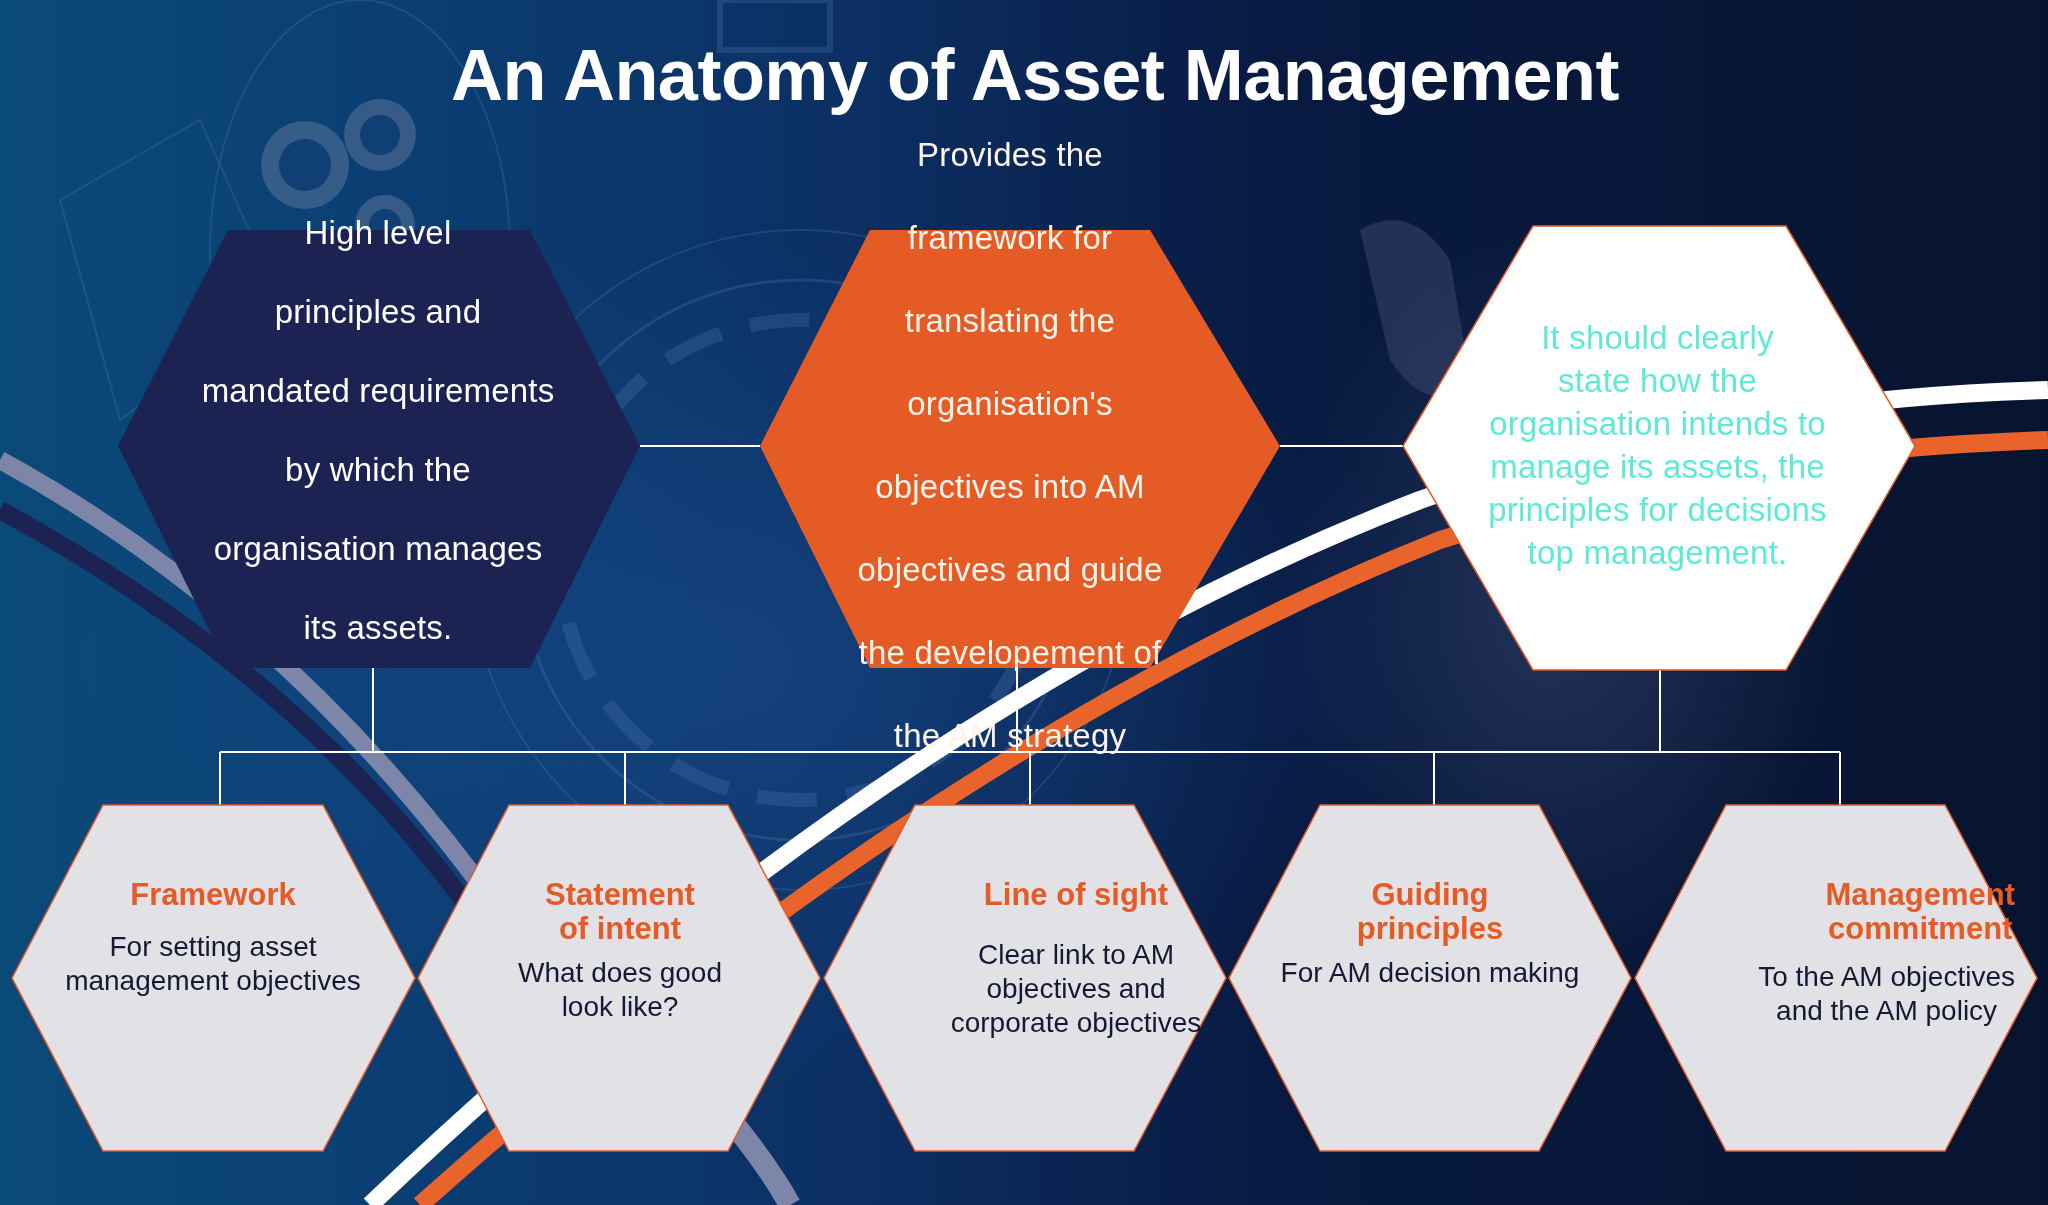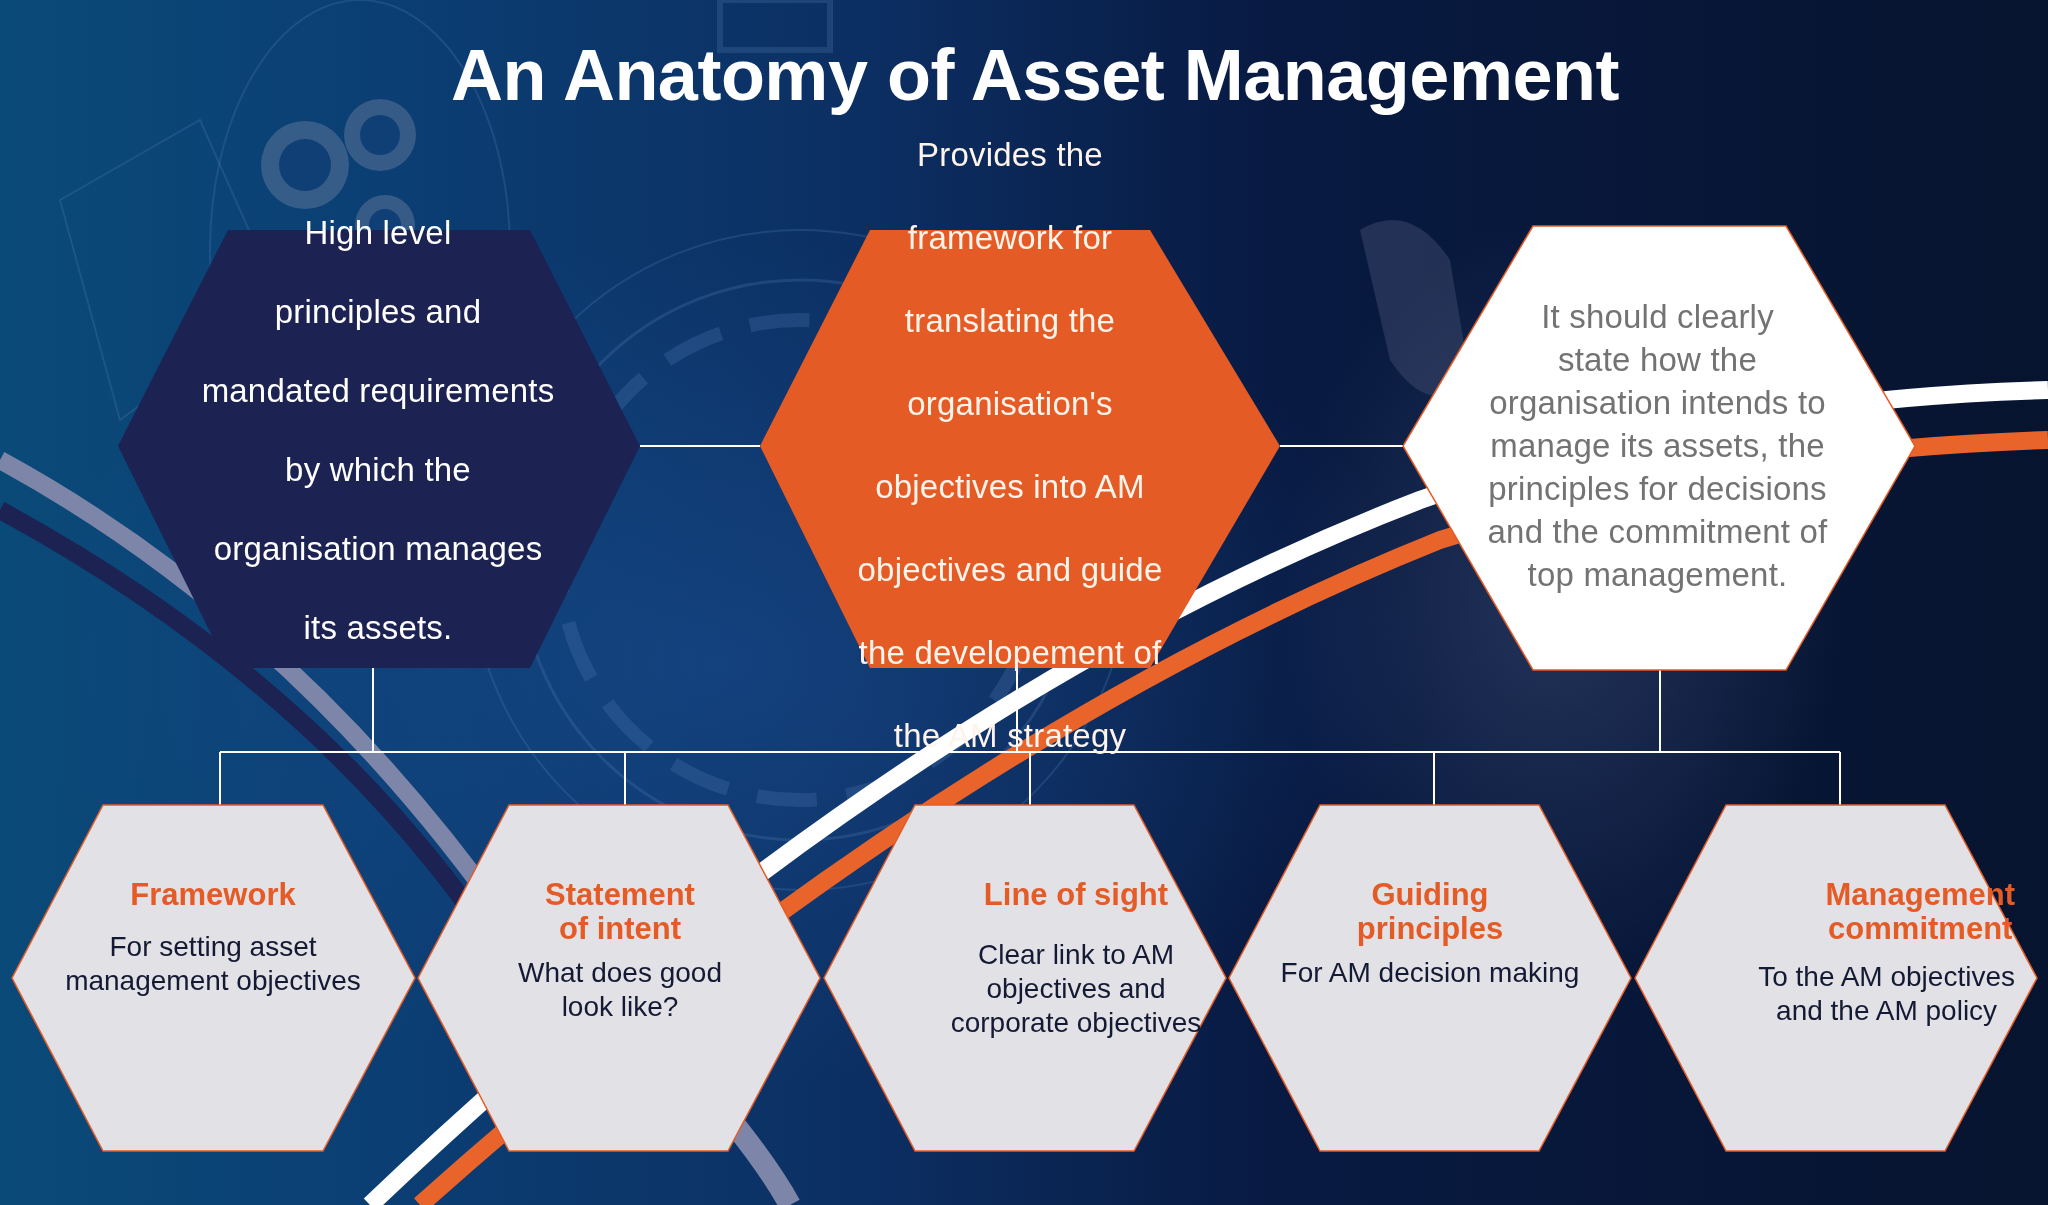"It should clearly" .t-white { color: #737373 -> #5eead4 }
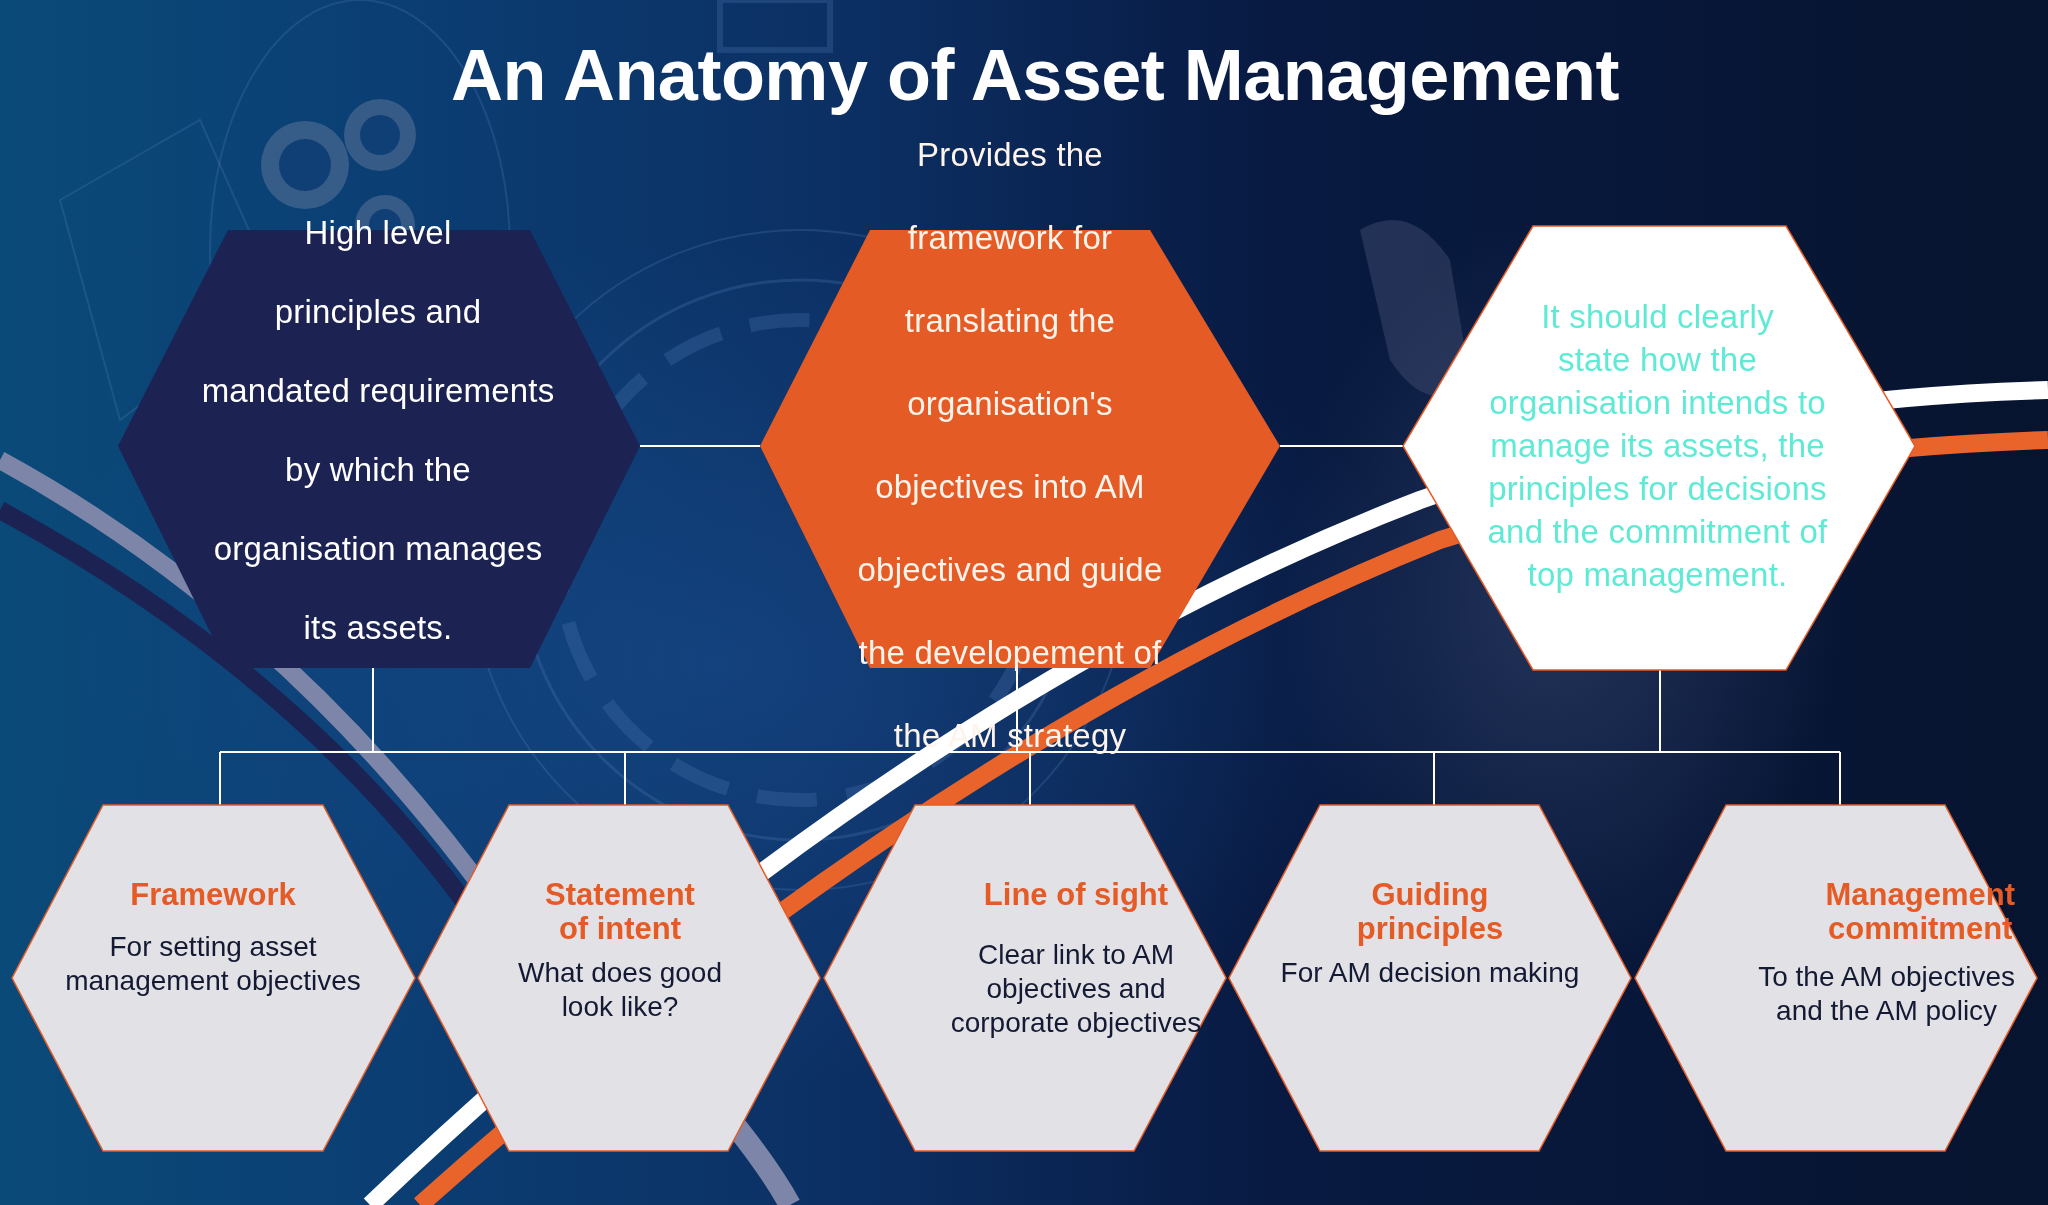"and the commitment of" div { html: <div>and the commitment of</div> -> none }
